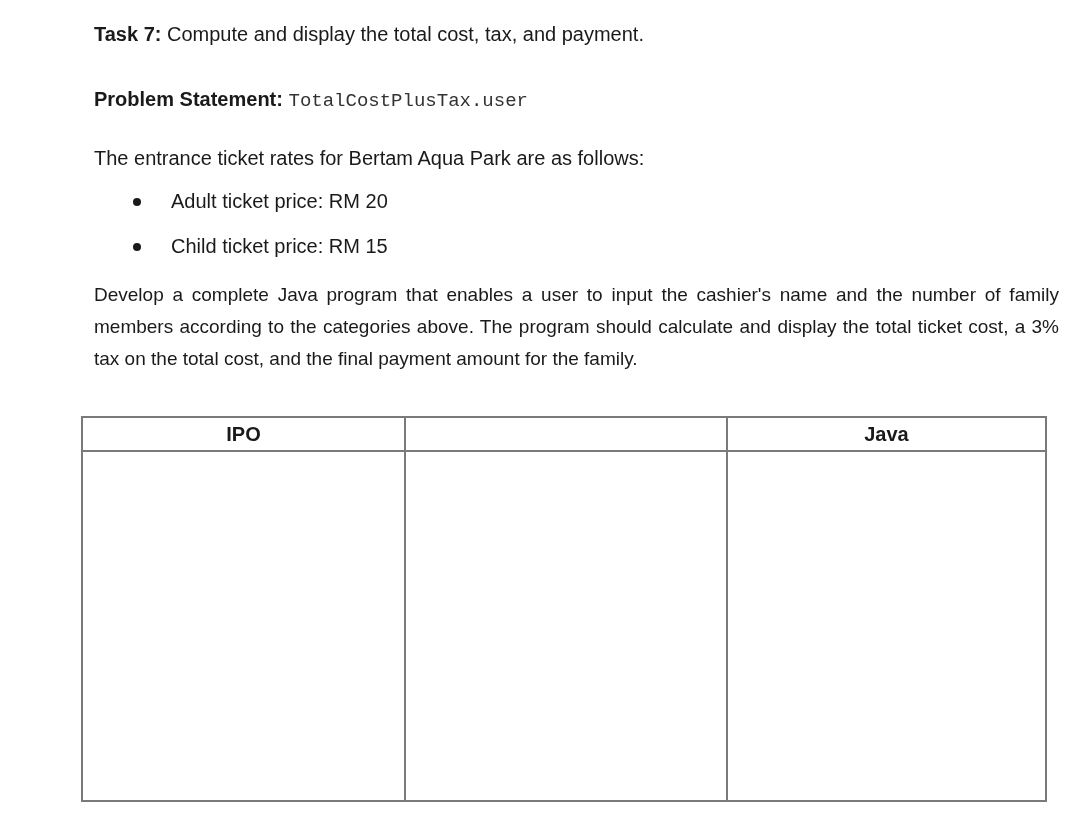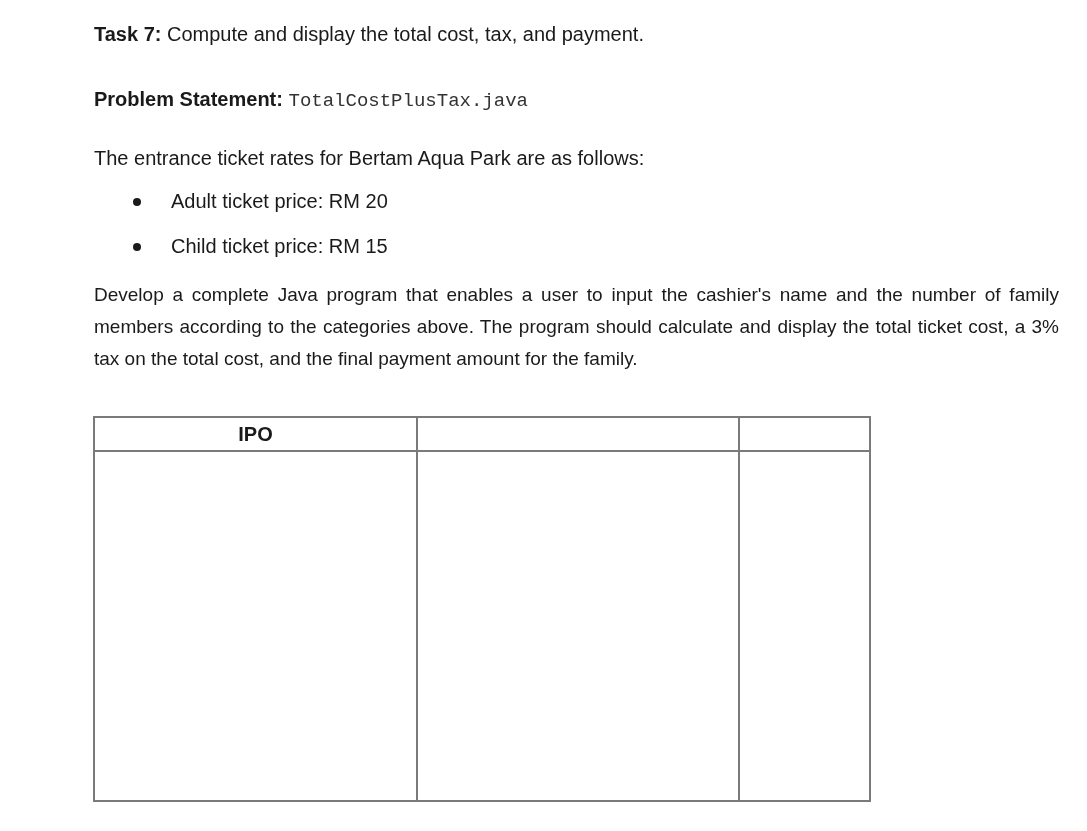"TotalCostPlusTax.java" span.mono { text: TotalCostPlusTax.java -> TotalCostPlusTax.user }
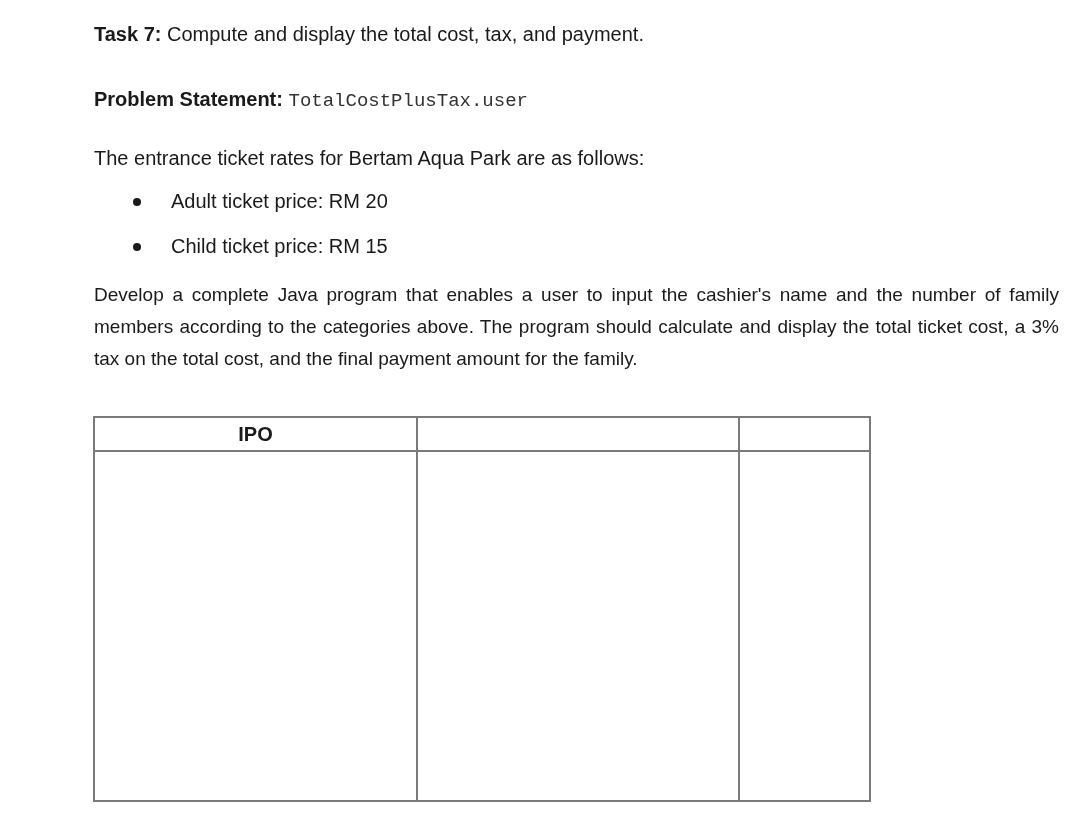"IPO" .tbl { left: 93px -> 81px; width: 778px -> 966px }
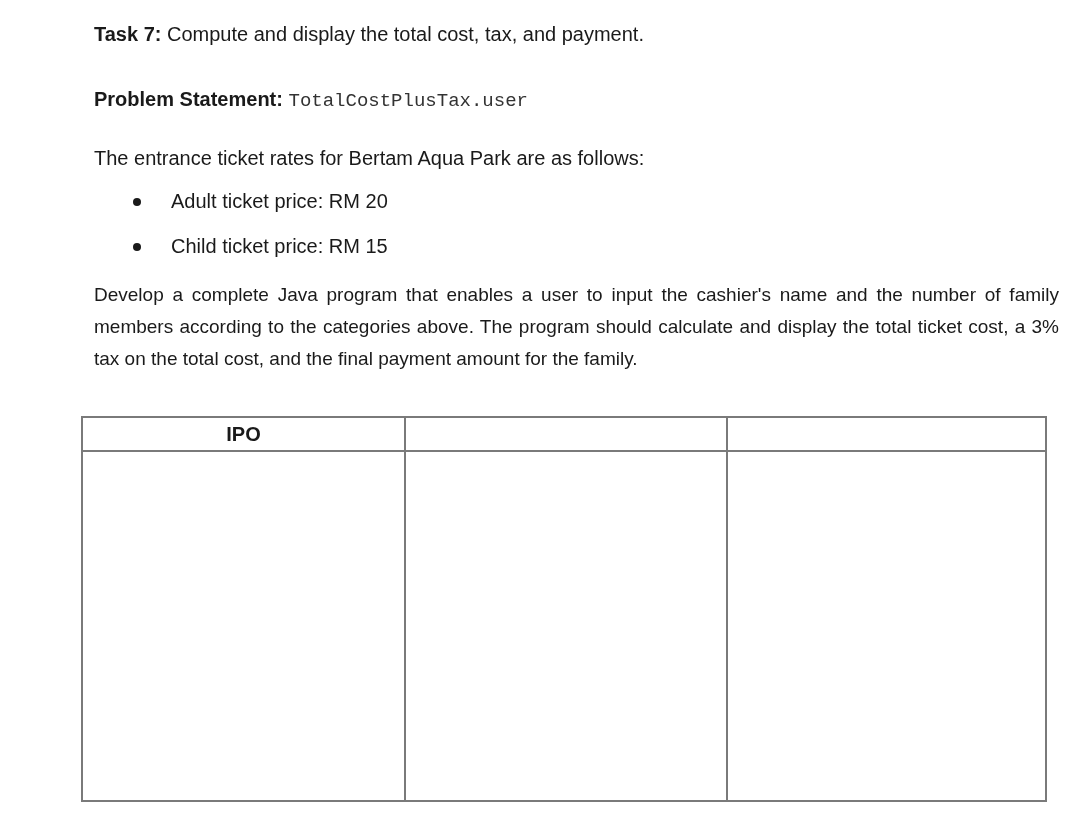"Java" div.hcell { html: none -> <div>Java</div> }
